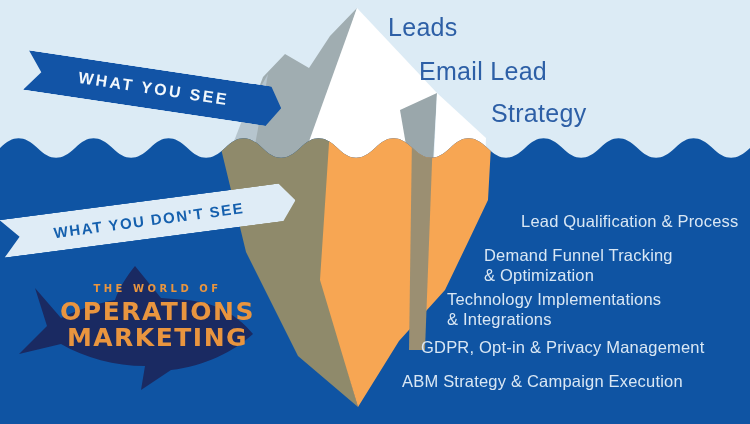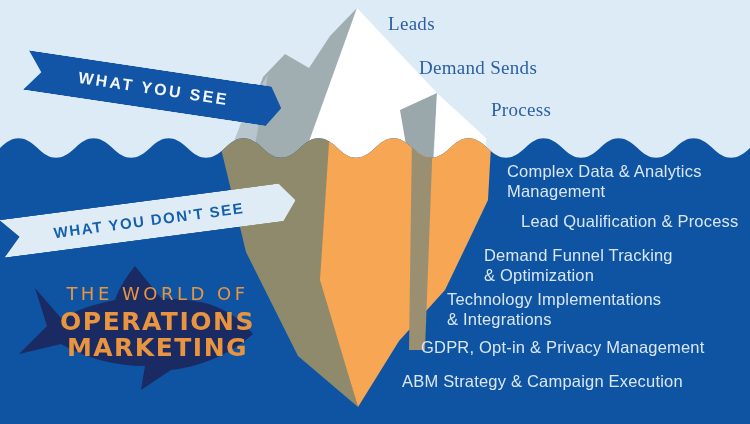"Leads" .surface-label { font-family: Liberation Serif, serif -> none; font-size: 19px -> 25px }
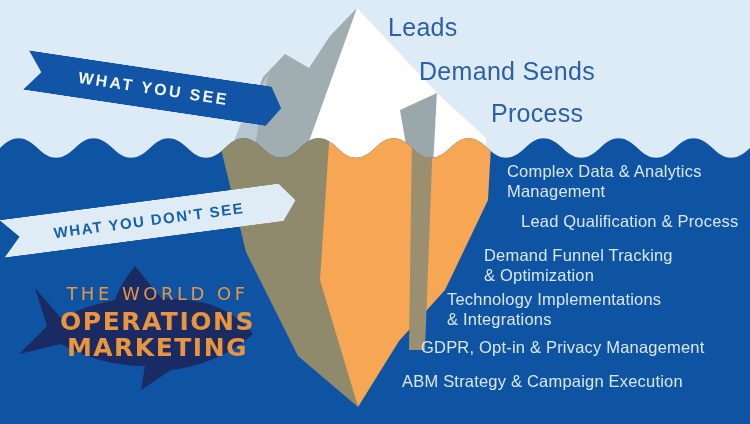"Demand Sends" div.surface-label { text: Demand Sends -> Email Lead }
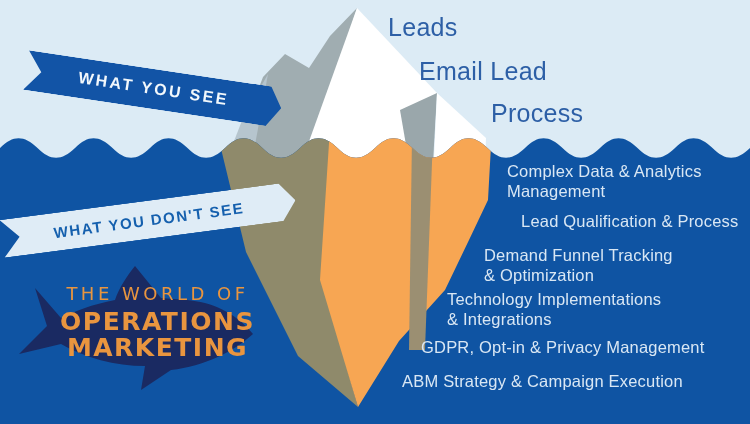"Process" div.surface-label { text: Process -> Strategy }
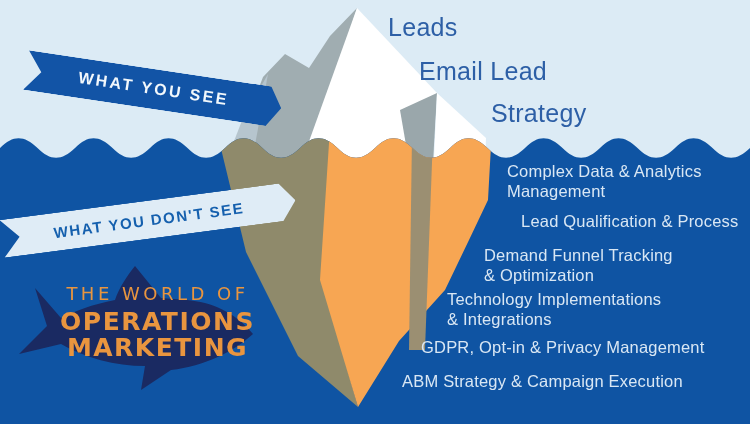"Complex Data & Analytics" div.deep-label { html: <div>Complex Data &amp; Analytics Management</div> -> none }
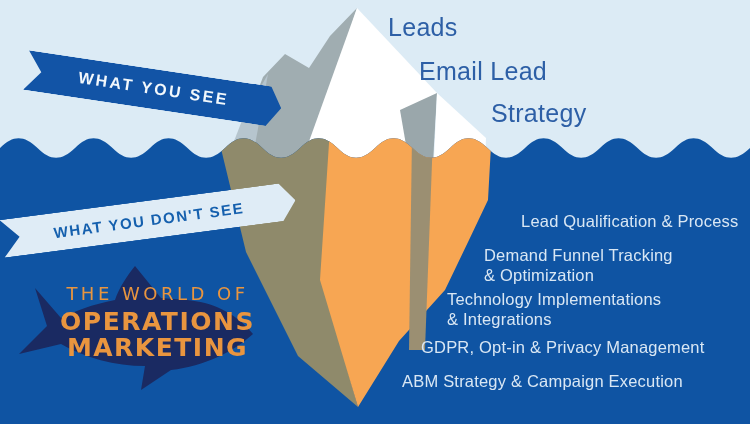"THE WORLD OF" .brand-kicker { font-size: 18px -> 10px; font-weight: 400 -> 700 }
